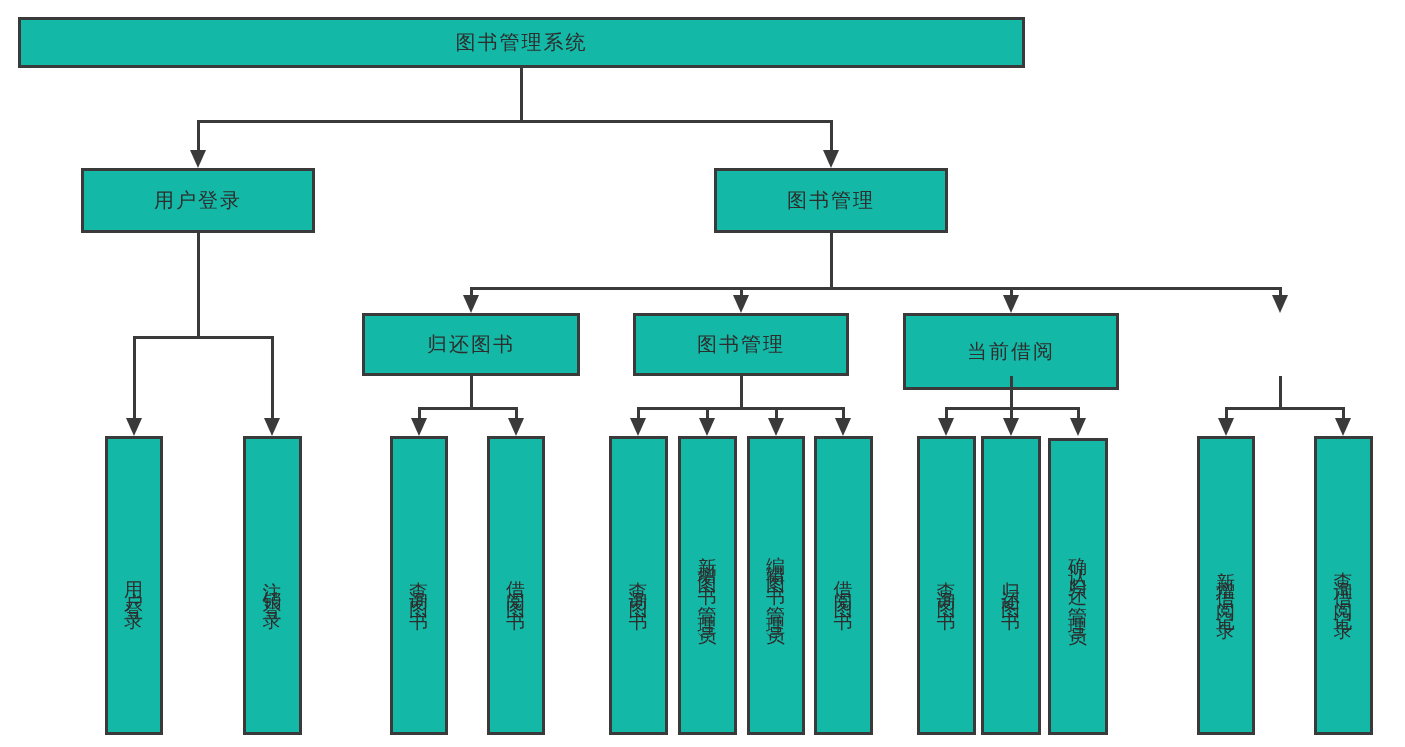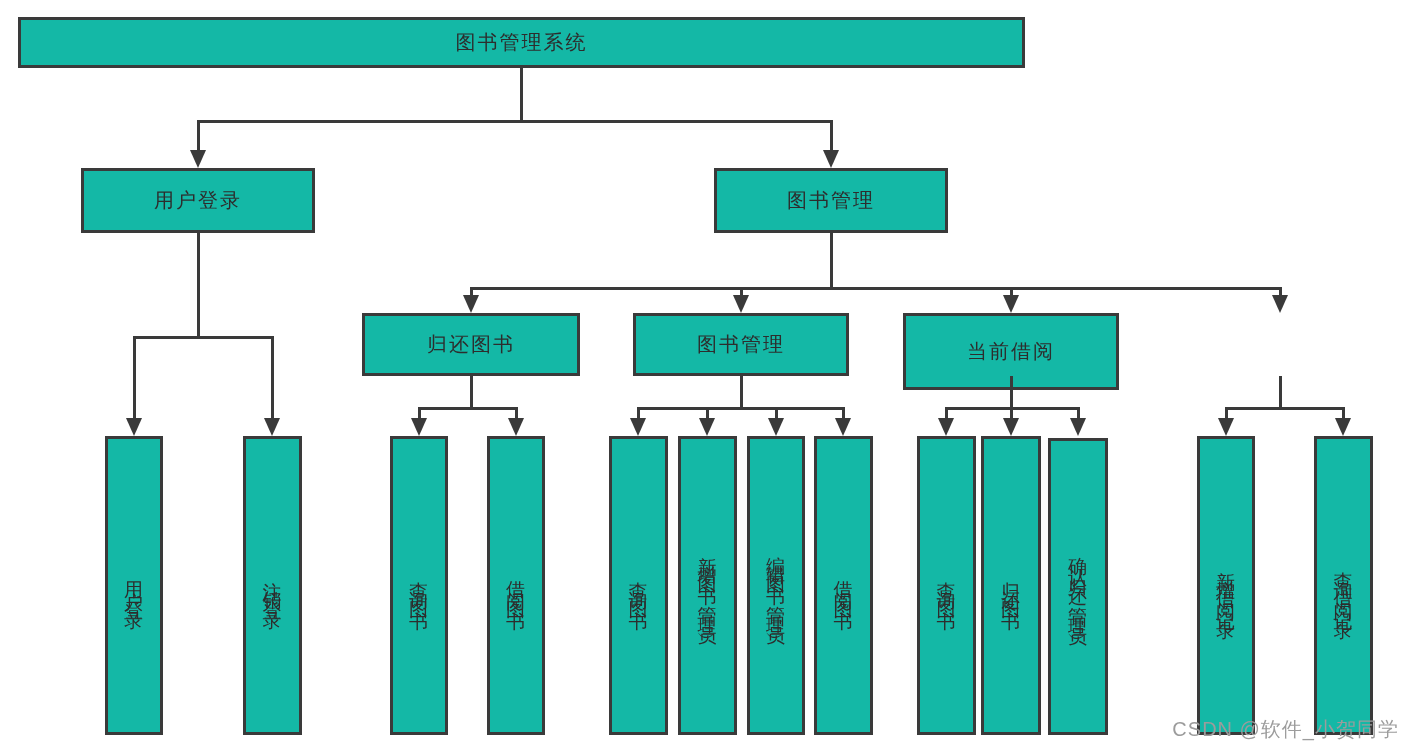"CSDN @软件_小贺同学" div.watermark { html: <div>CSDN @软件_小贺同学</div> -> none }
